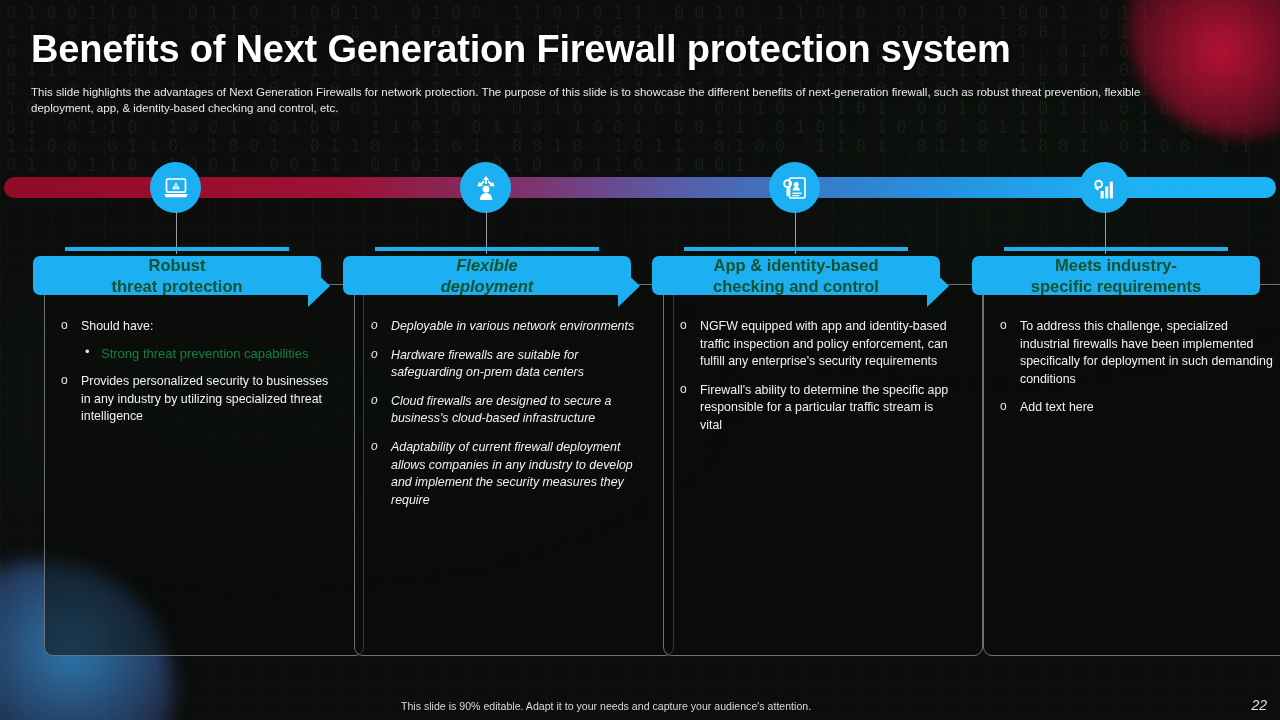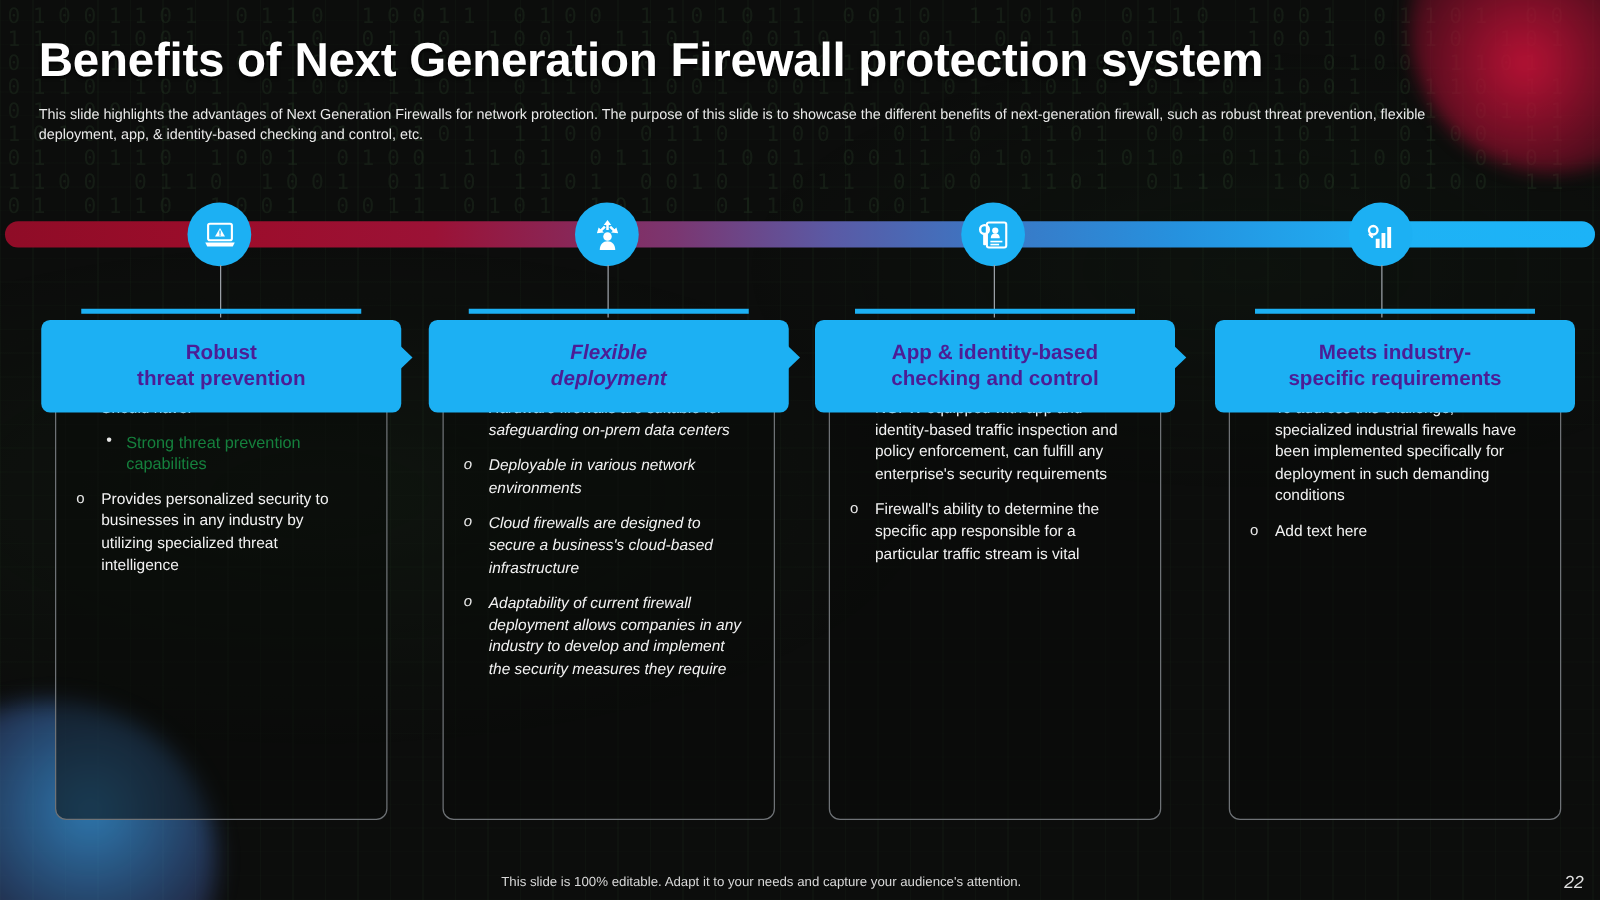"Robust" .card-head { color: #4c1d95 -> #14532d; height: 74px -> 39px }
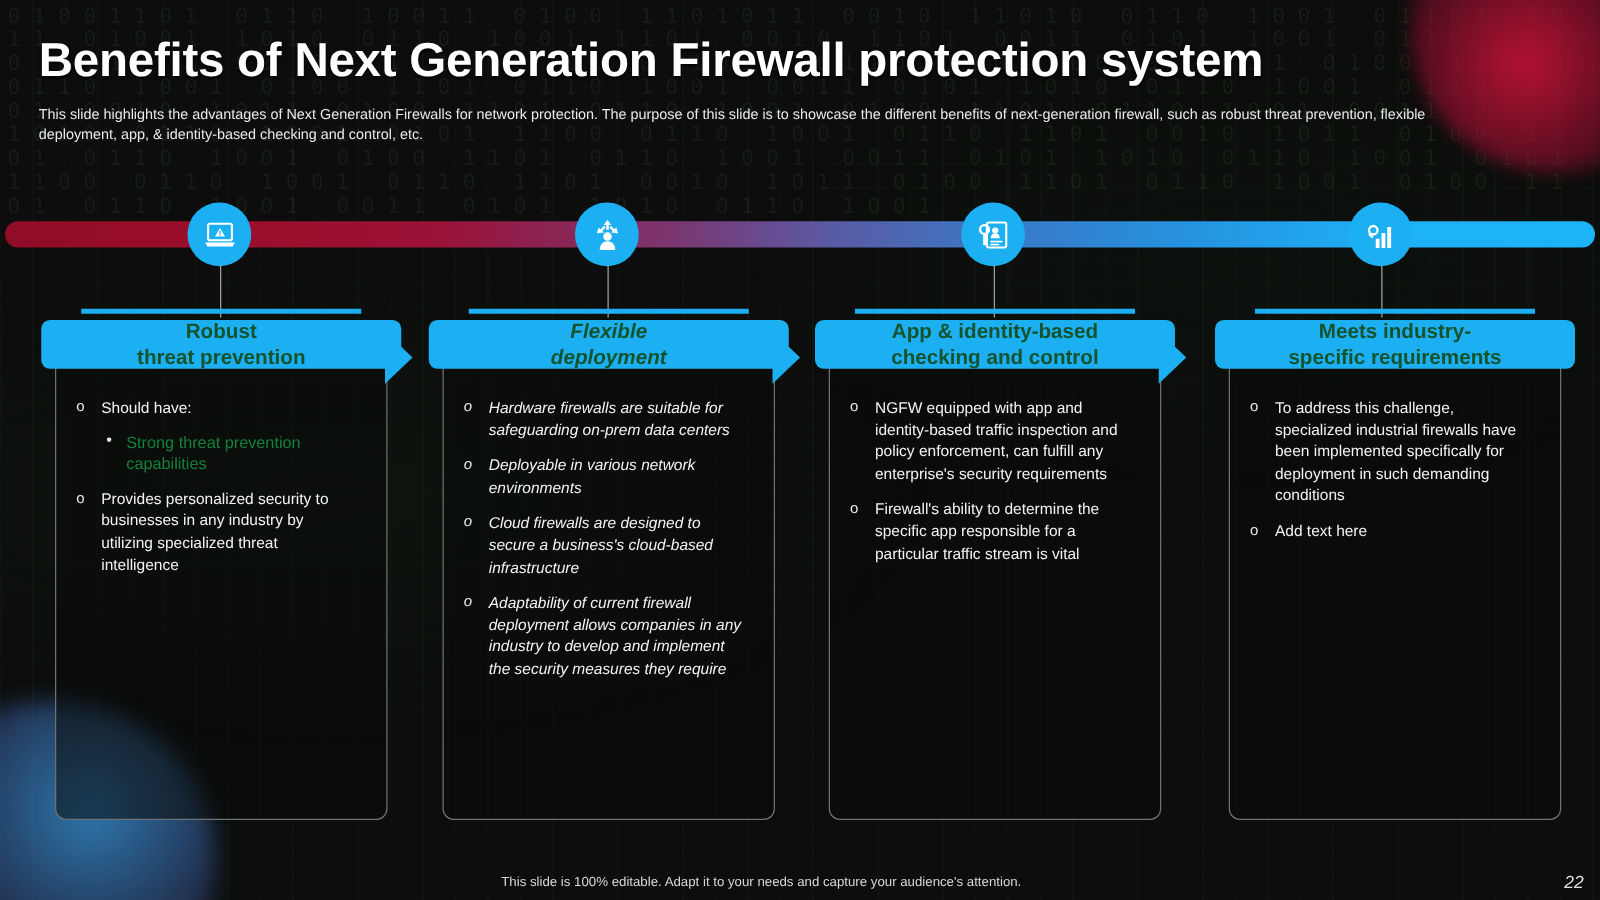"threat prevention" span { text: prevention -> protection }
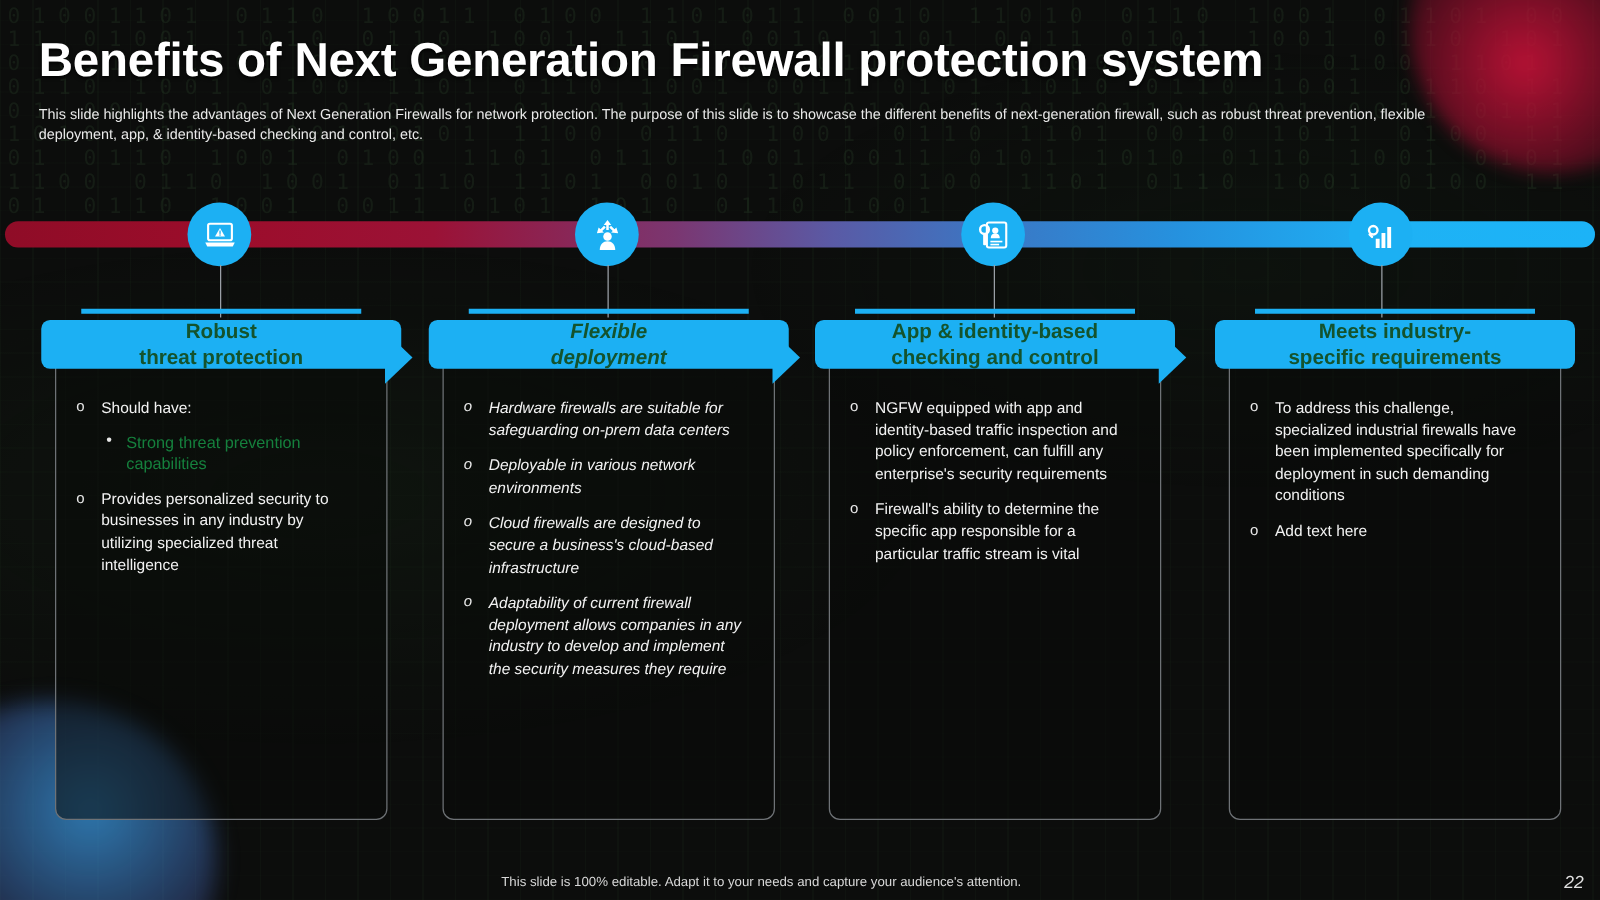"Should have:" .card-body { width: 266px -> 320px }
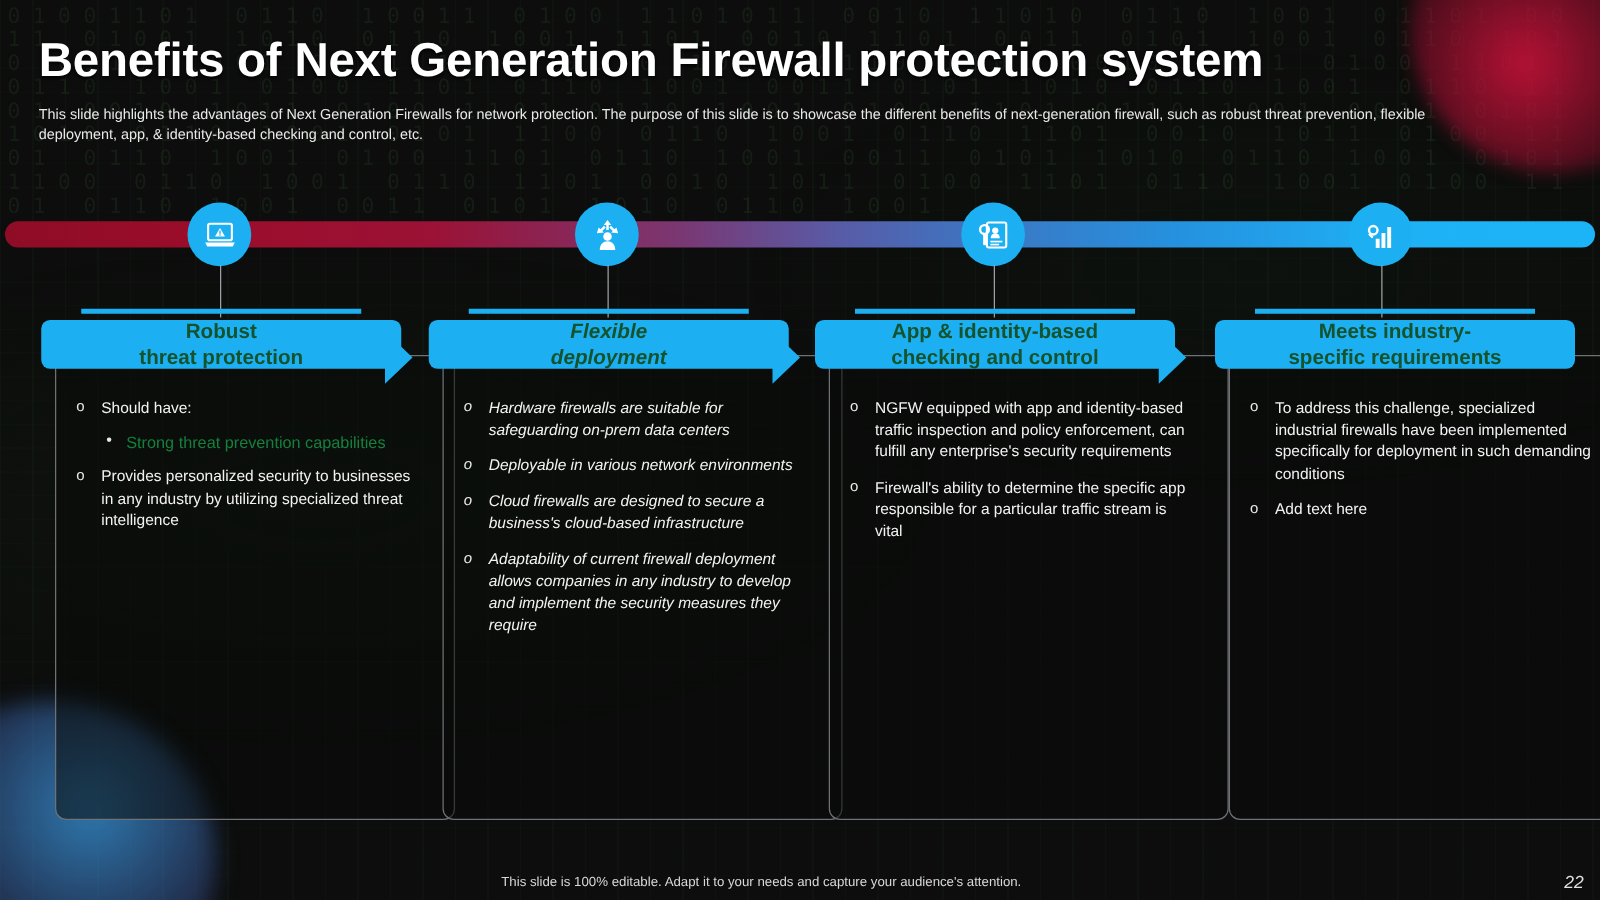"Hardware firewalls are suitable for" li.l1 { order: before "Deployable in various network" -> after "Deployable in various network" }
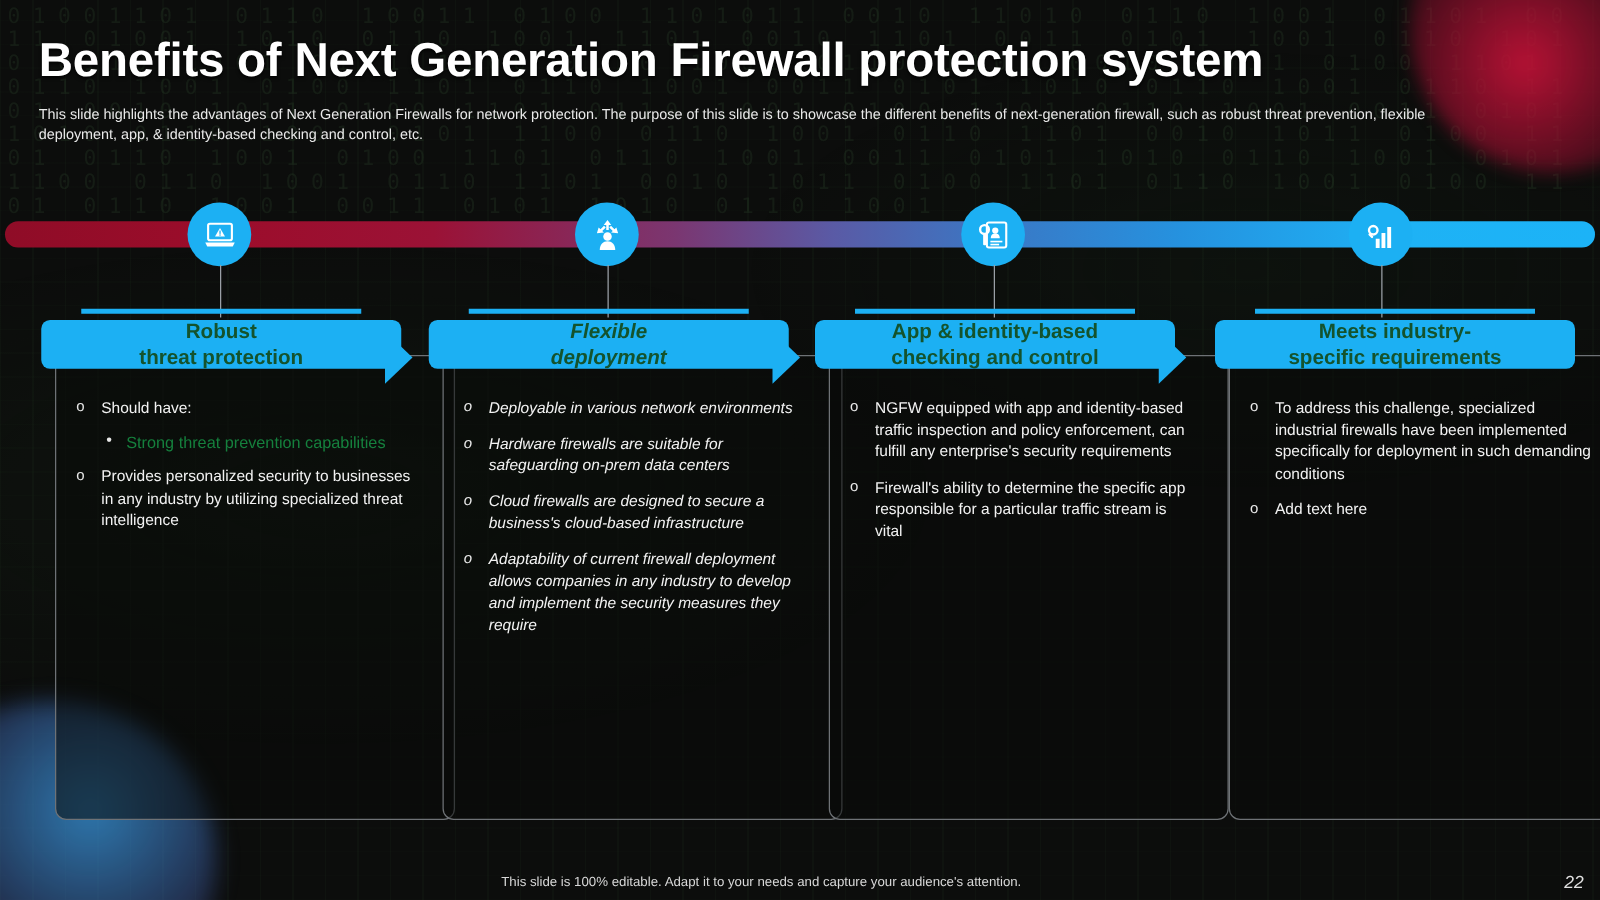"This slide is 100% editable." div.footer-note { text: 100% -> 90% }
